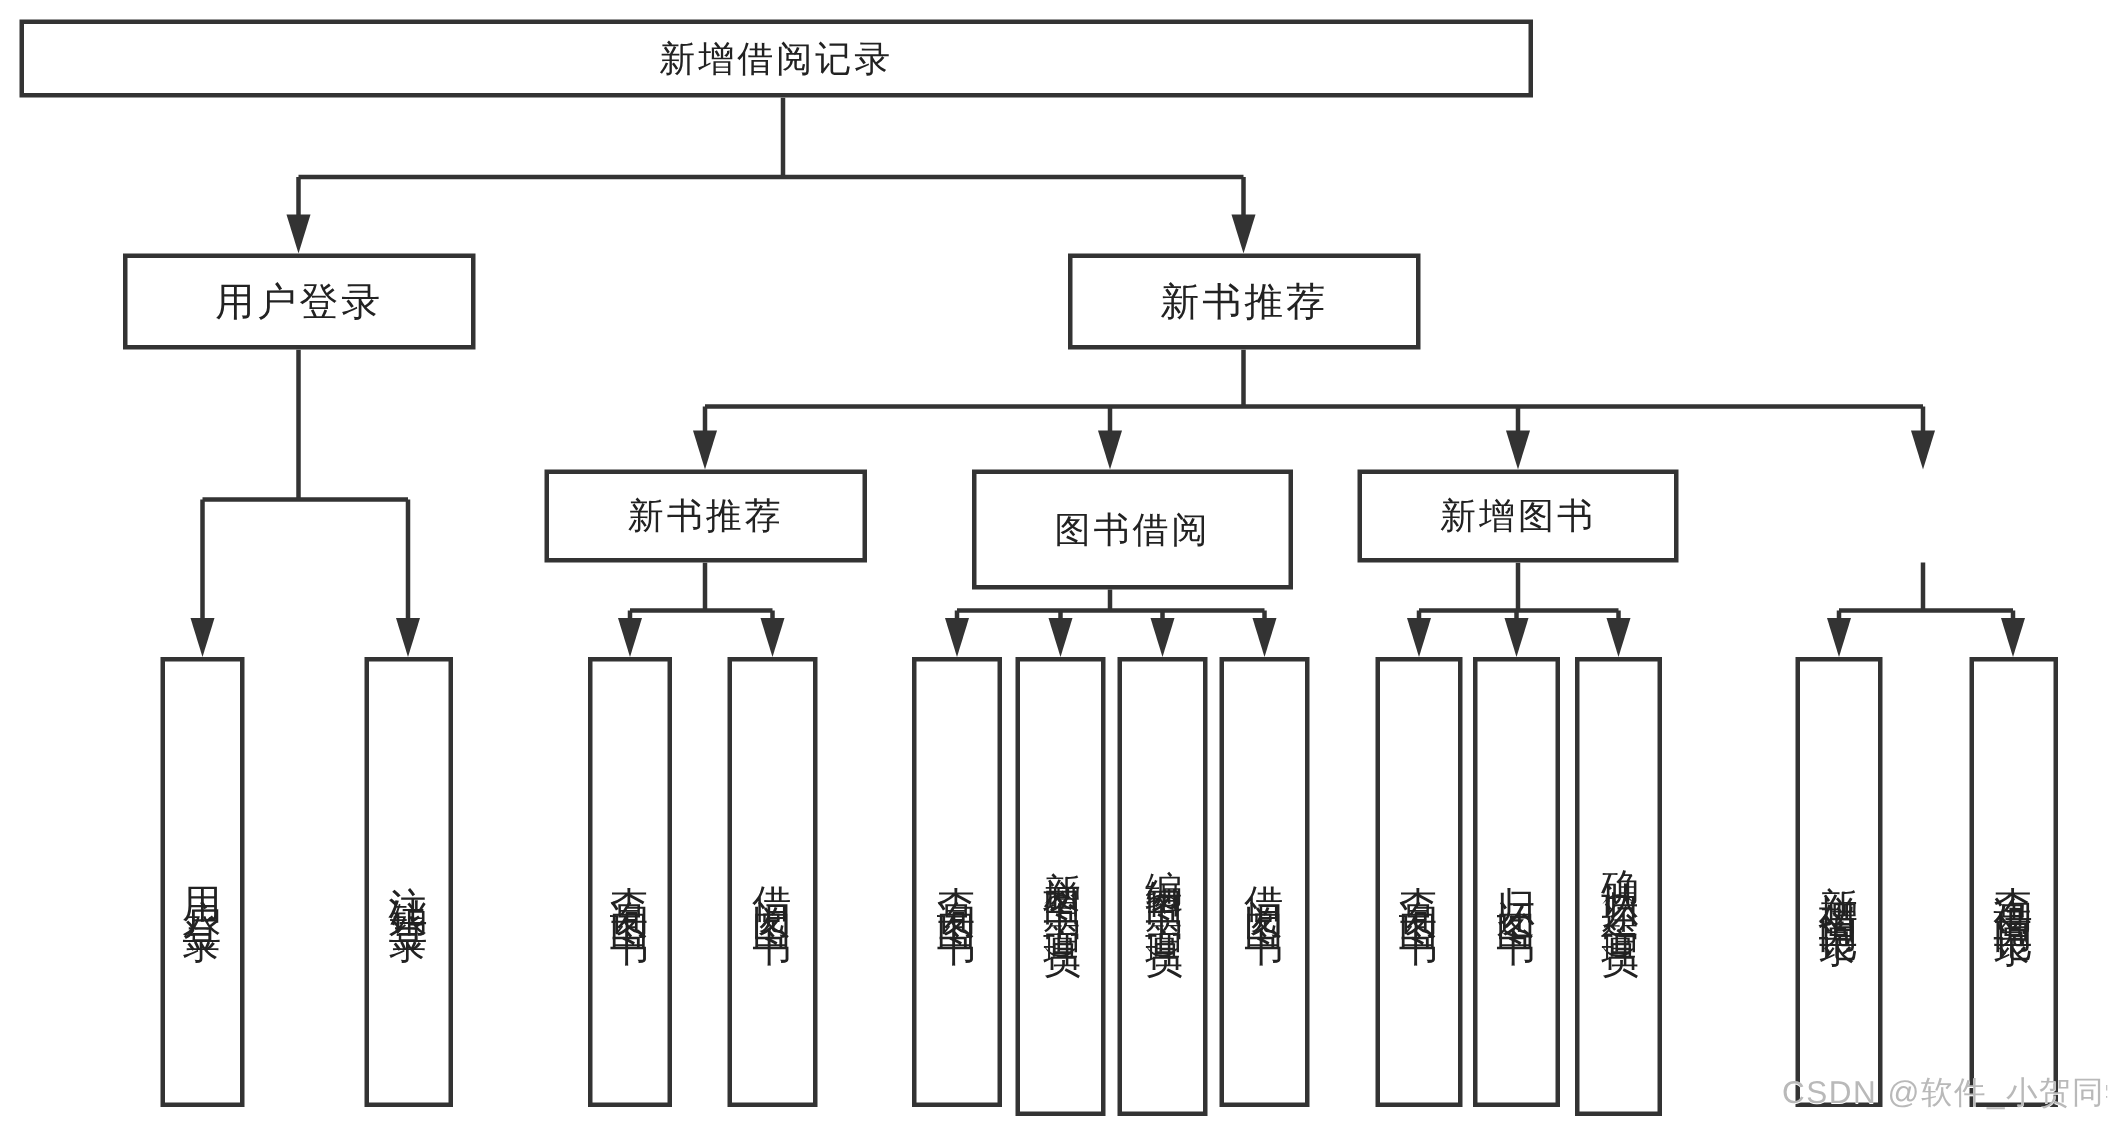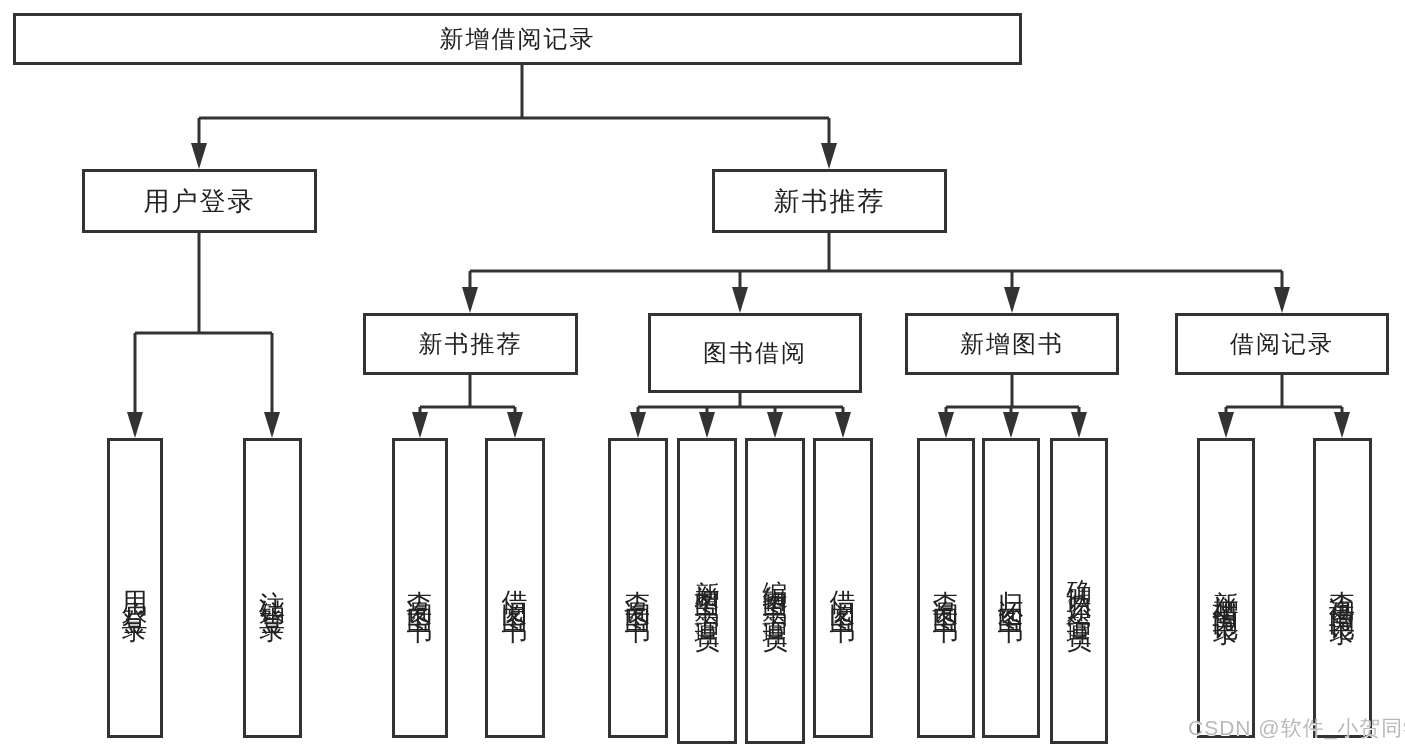"借阅记录" div.box { html: <div> <span>借阅记录</span> </div> -> none }
